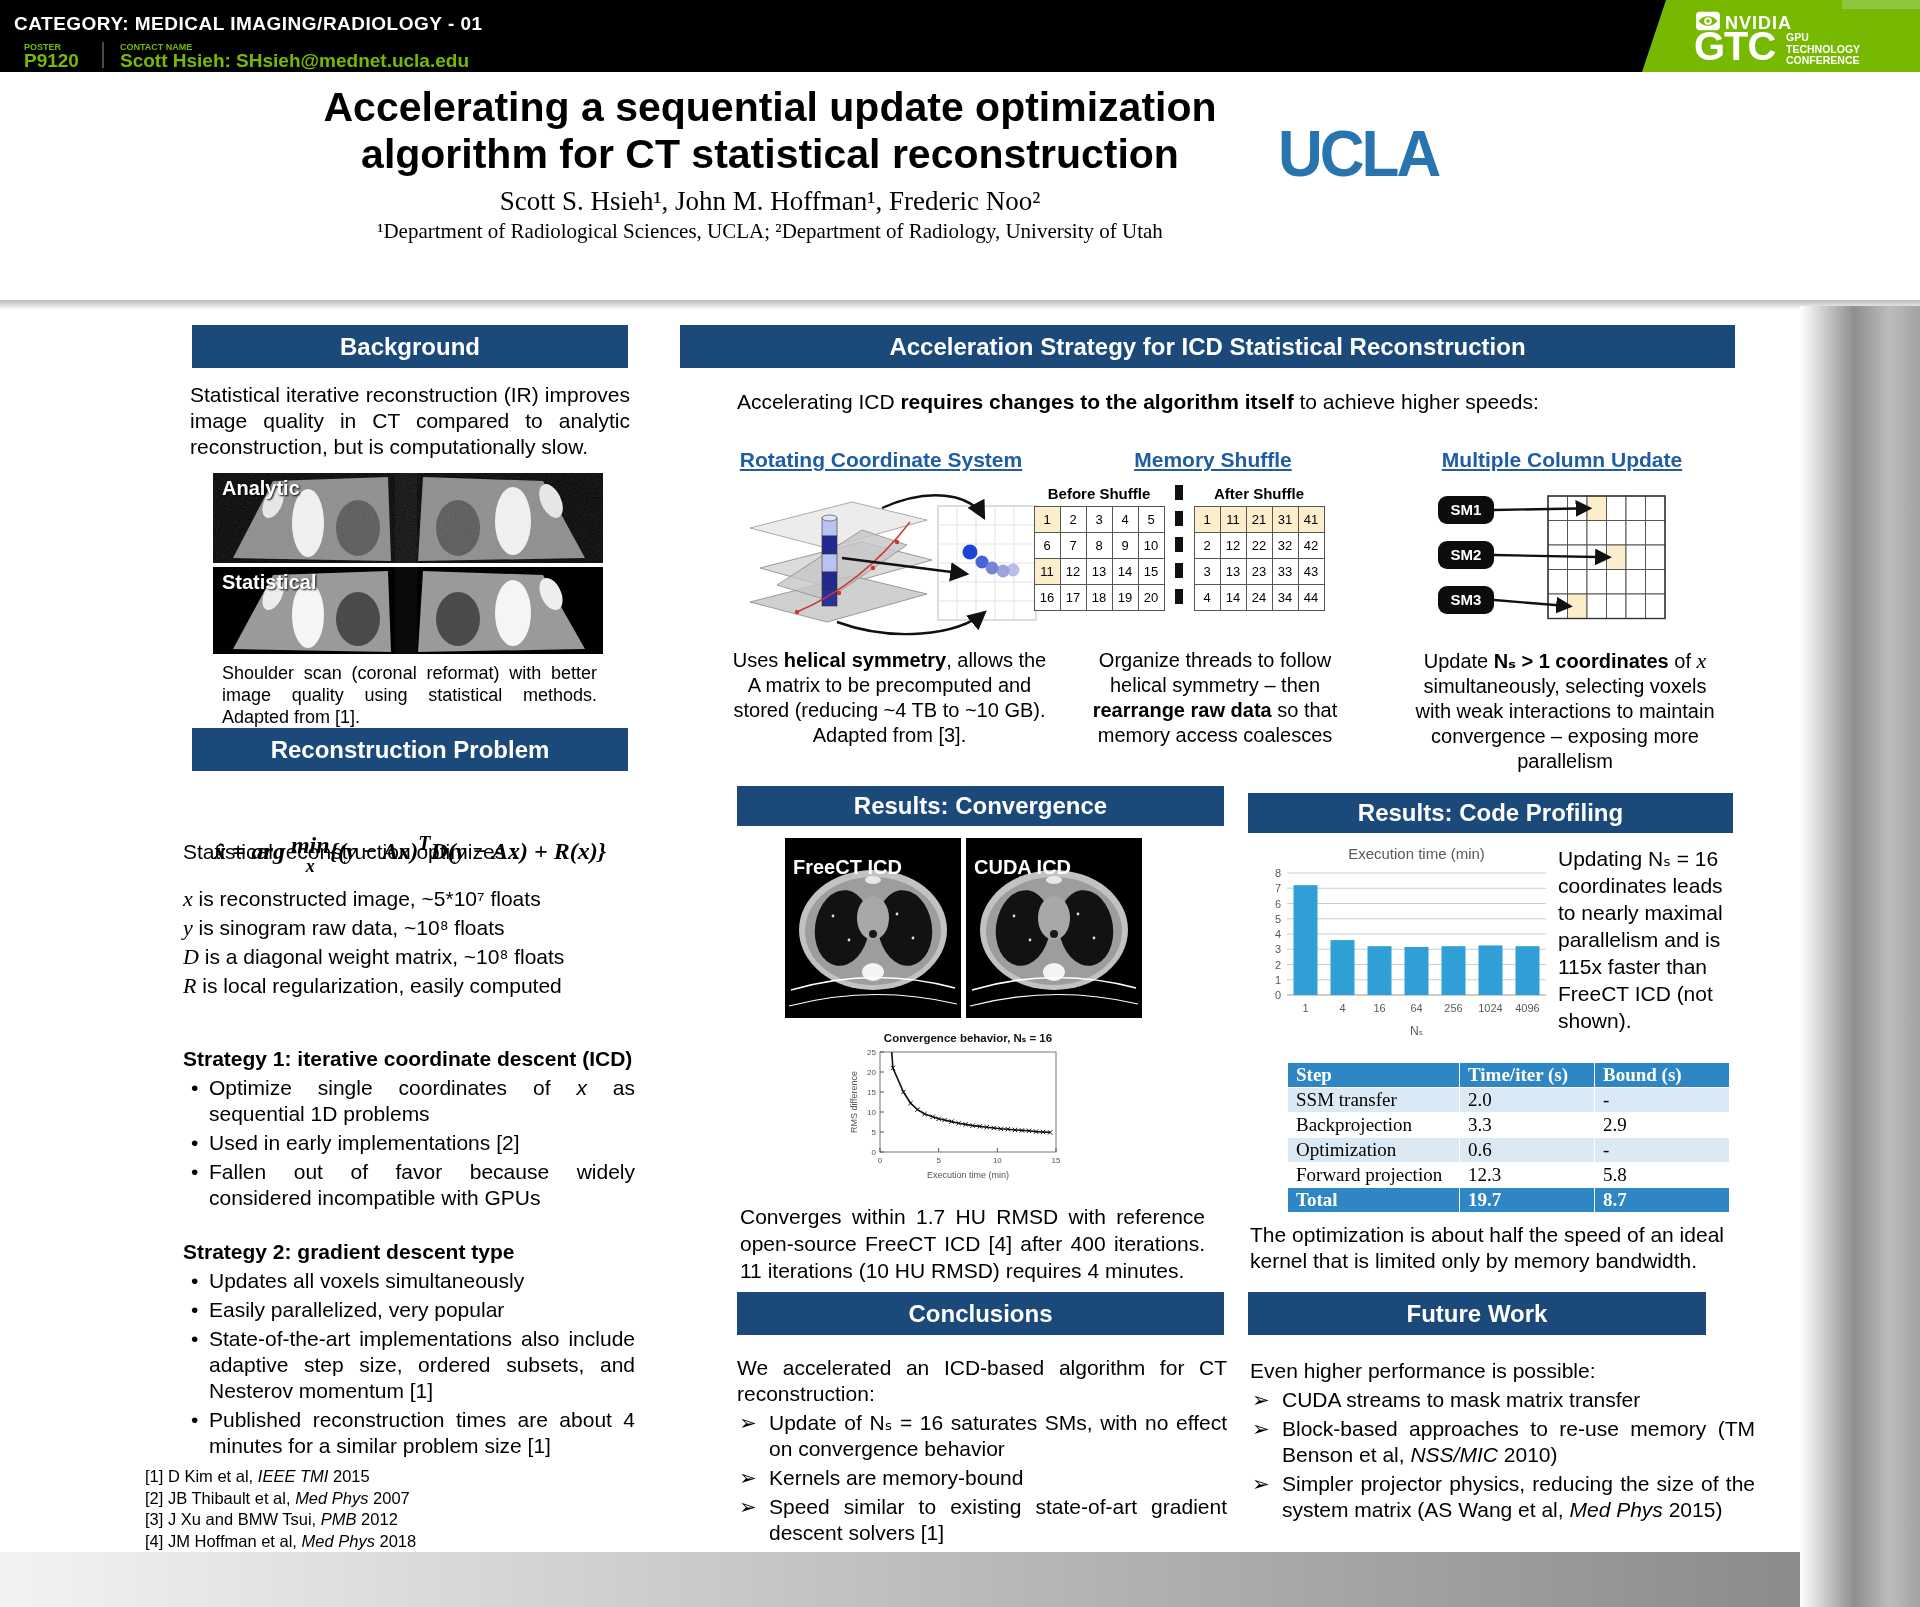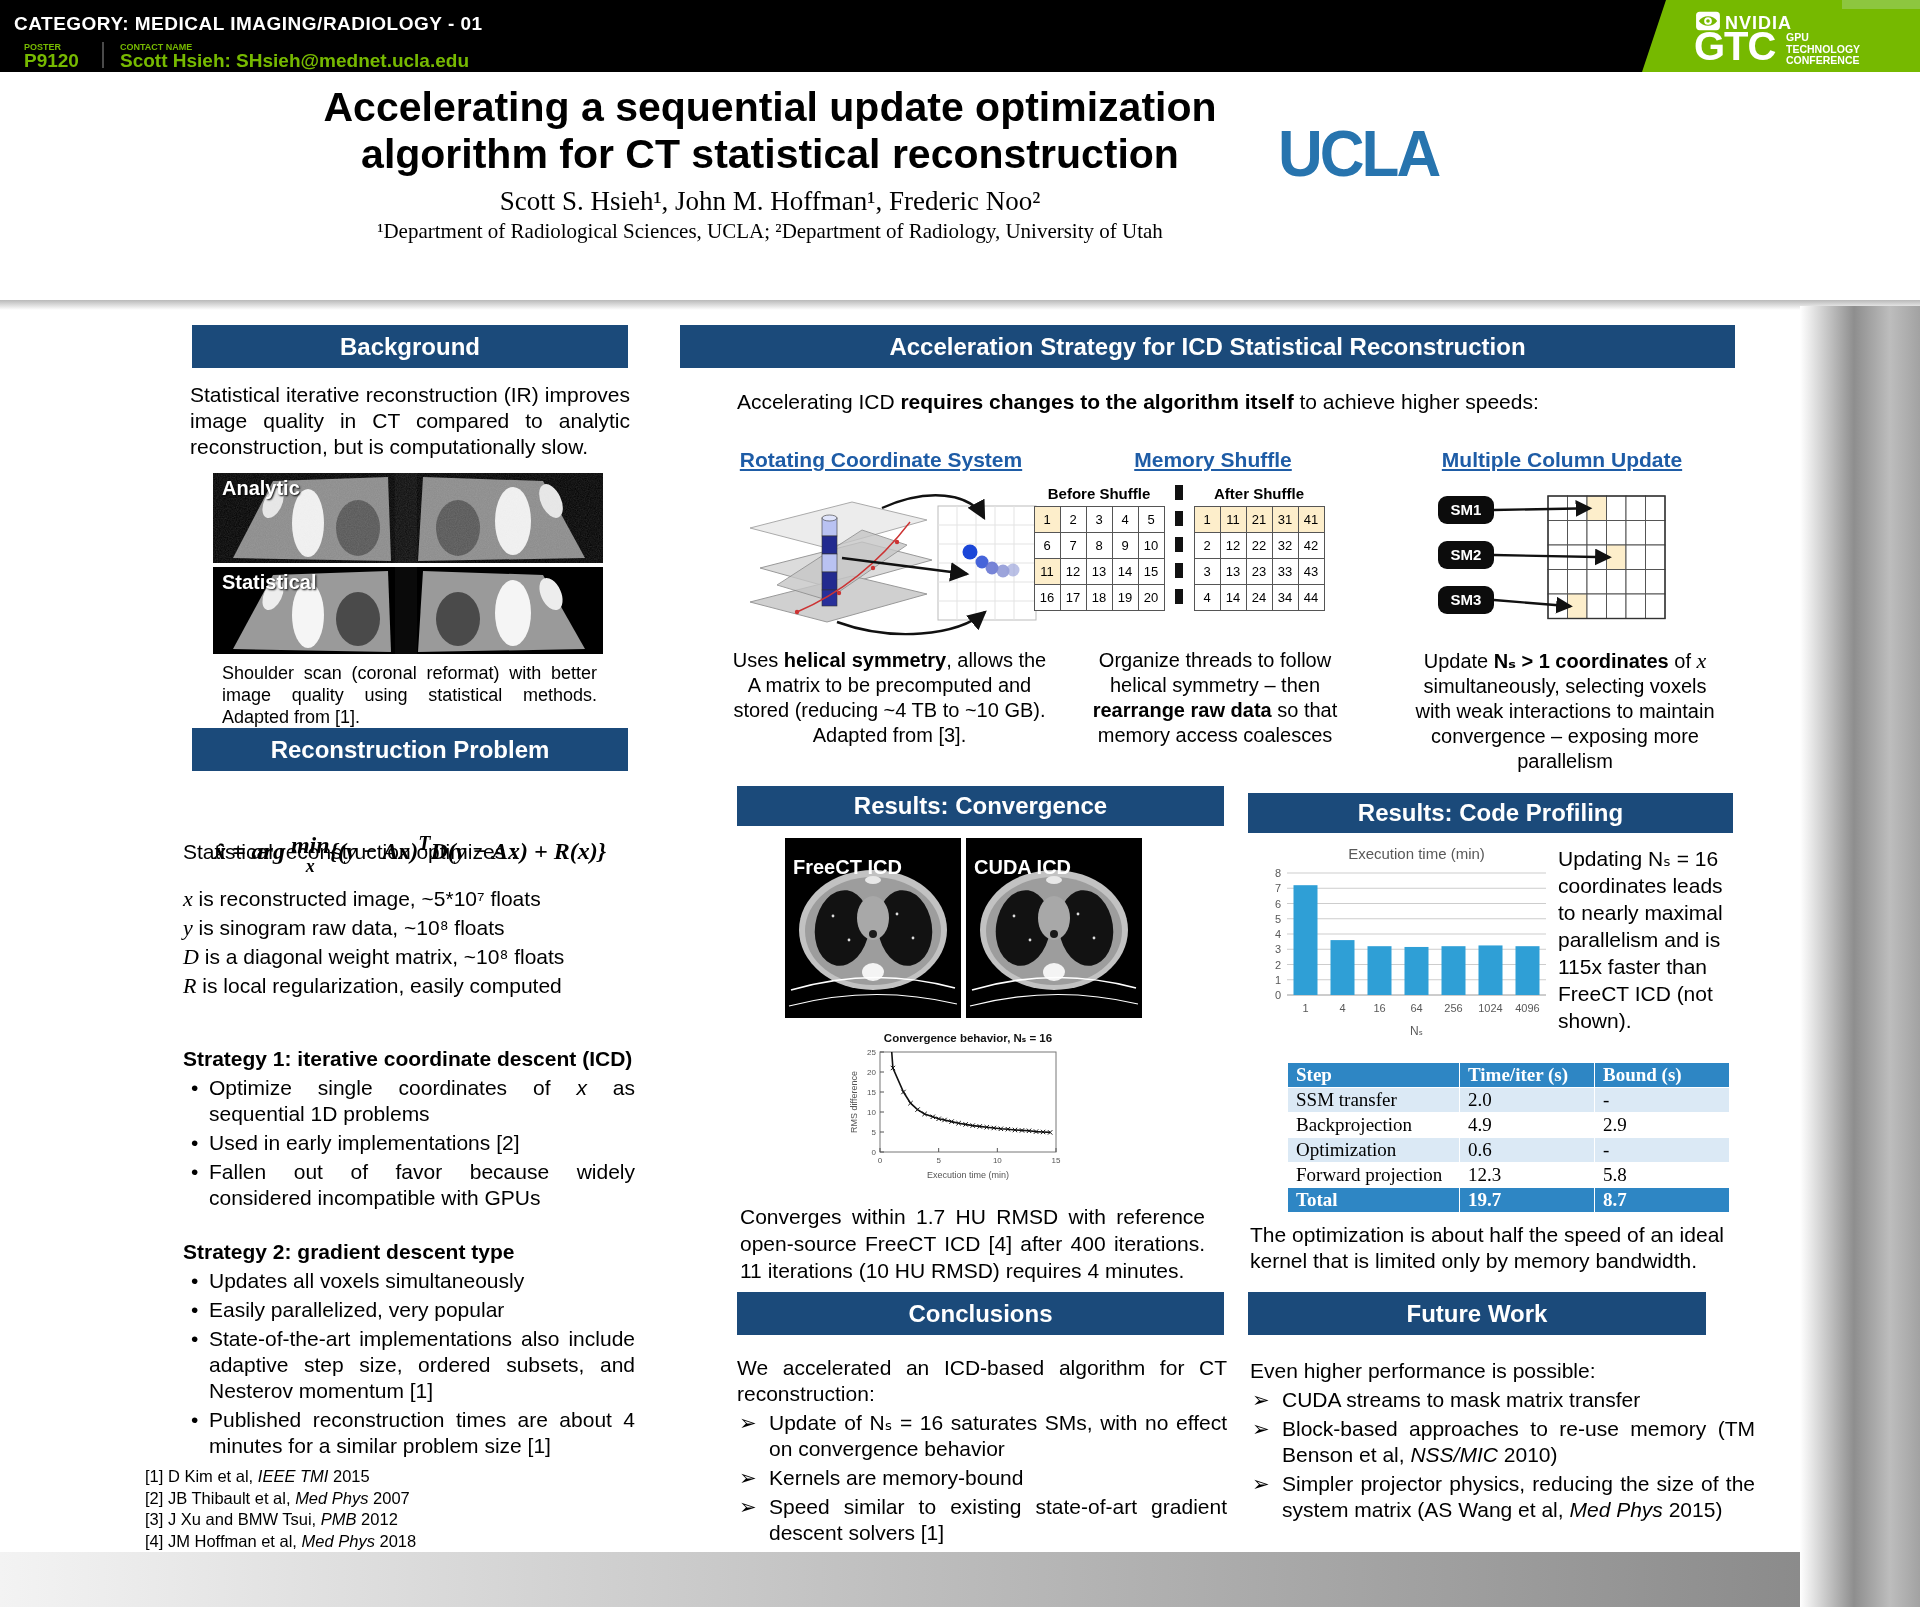"4.9" td.c1 { text: 4.9 -> 3.3 }
